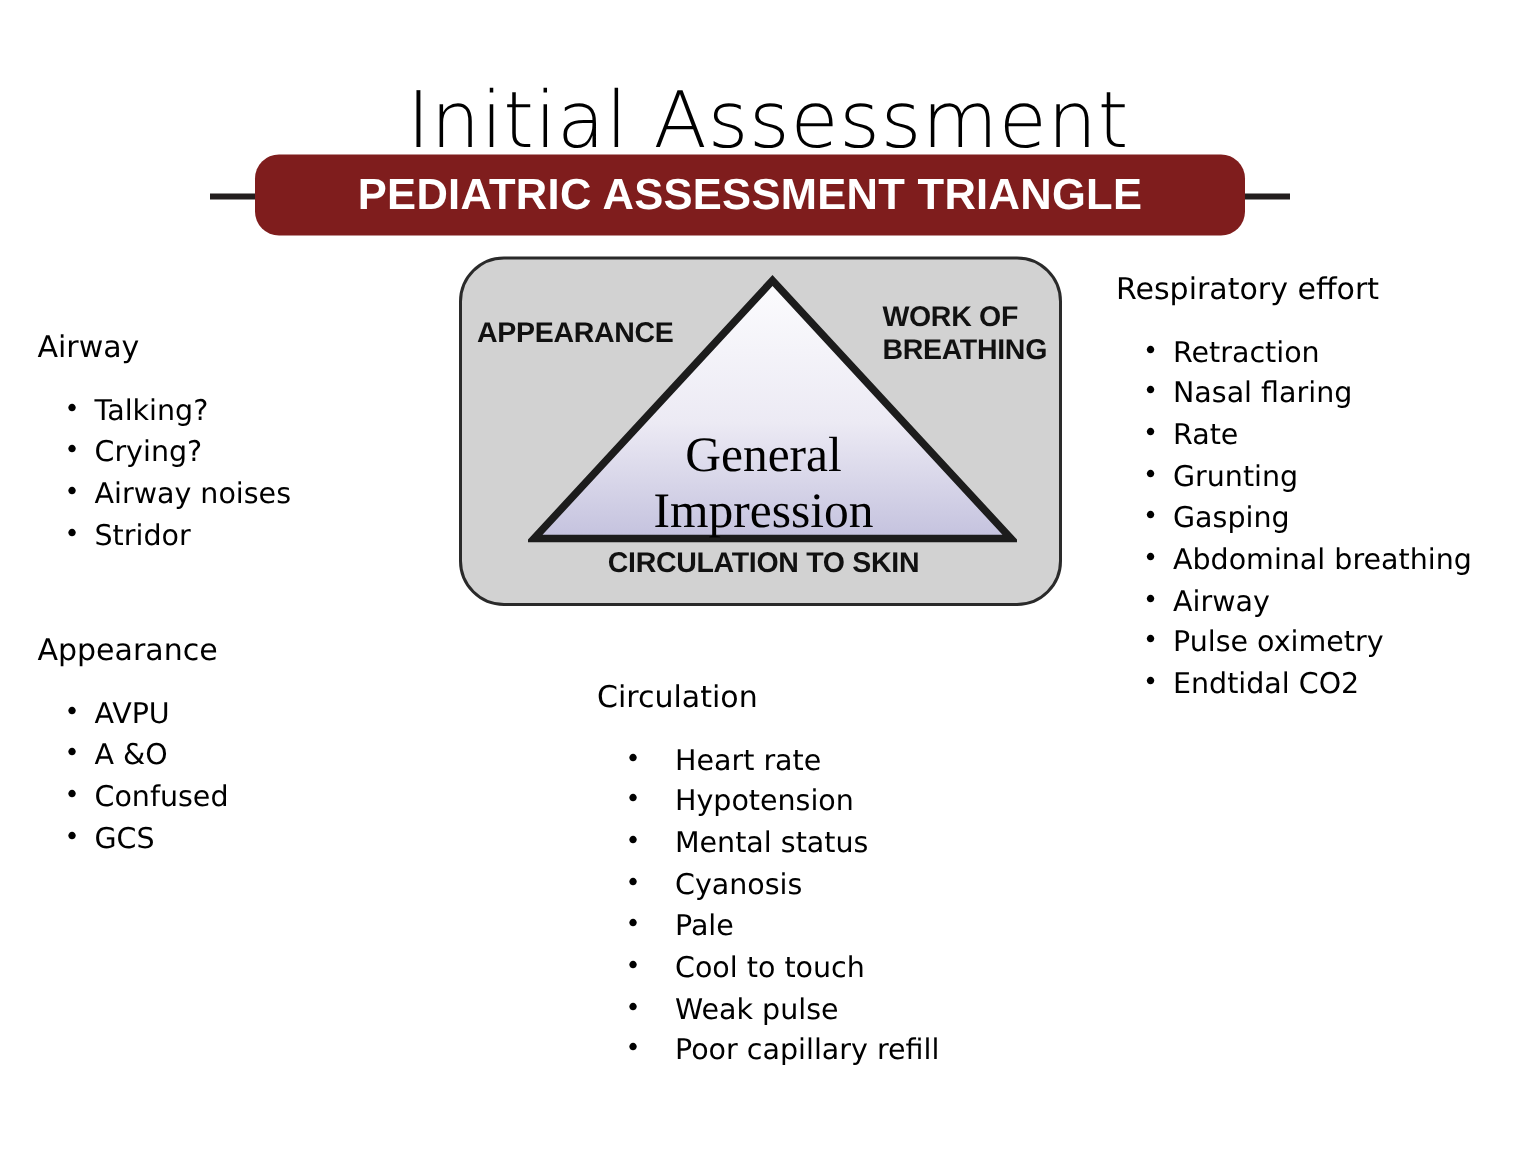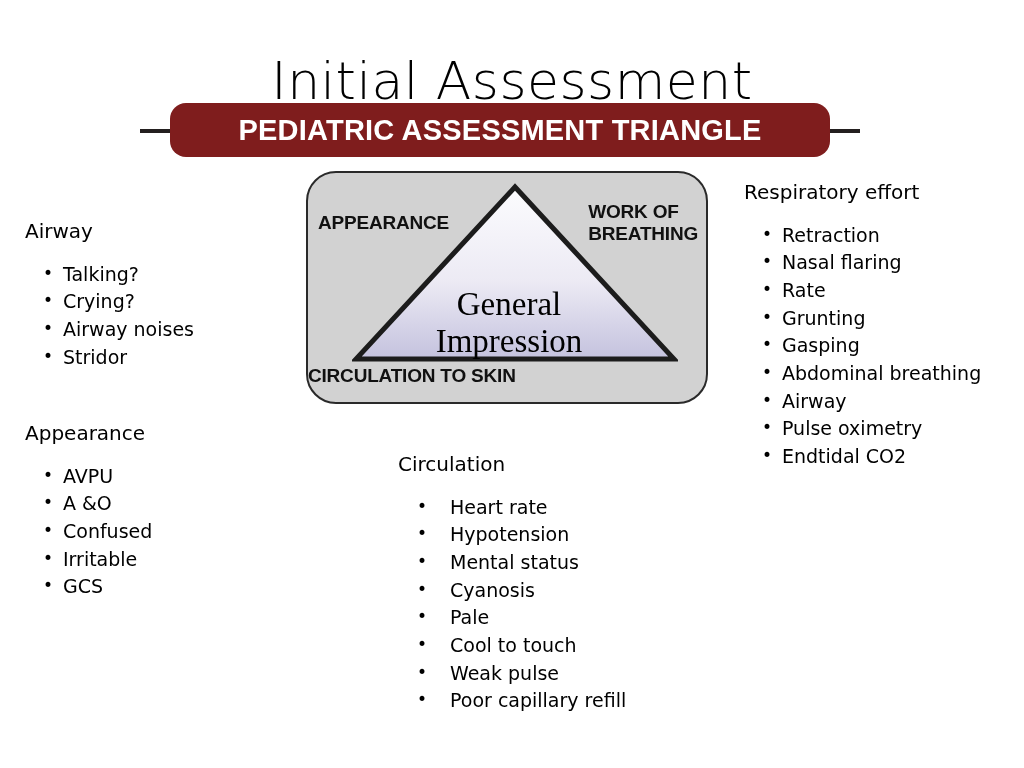"CIRCULATION TO SKIN" #label-circulation-to-skin { text-align: left -> center }
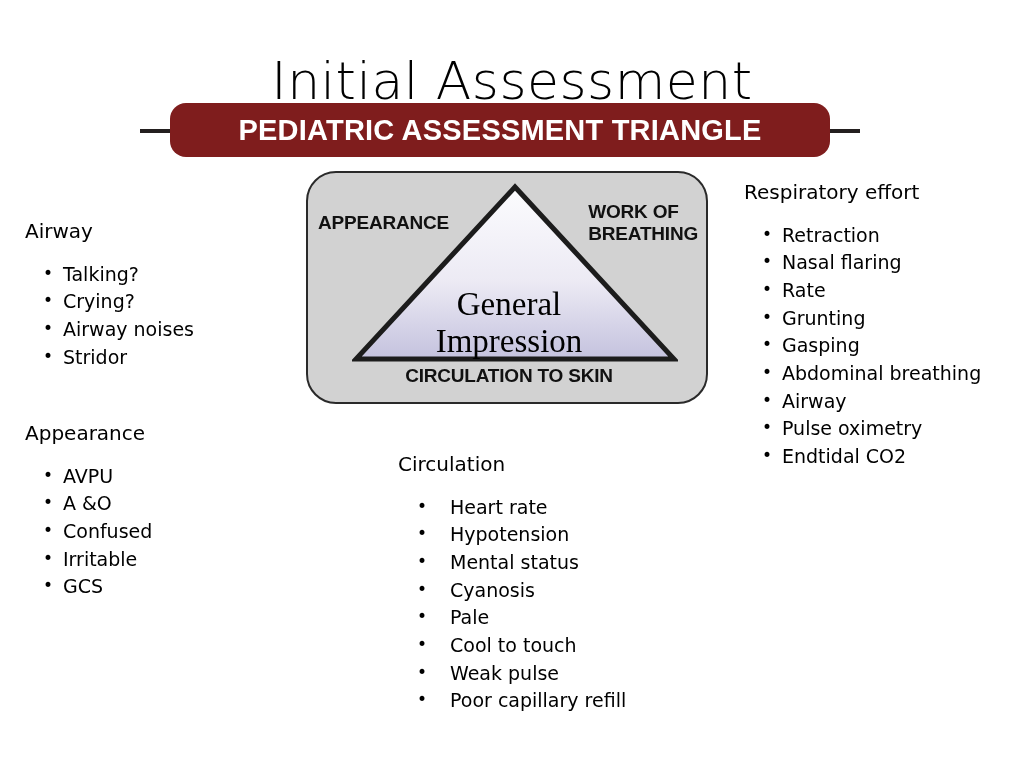"Irritable" li { html: <li>Irritable</li> -> none }
